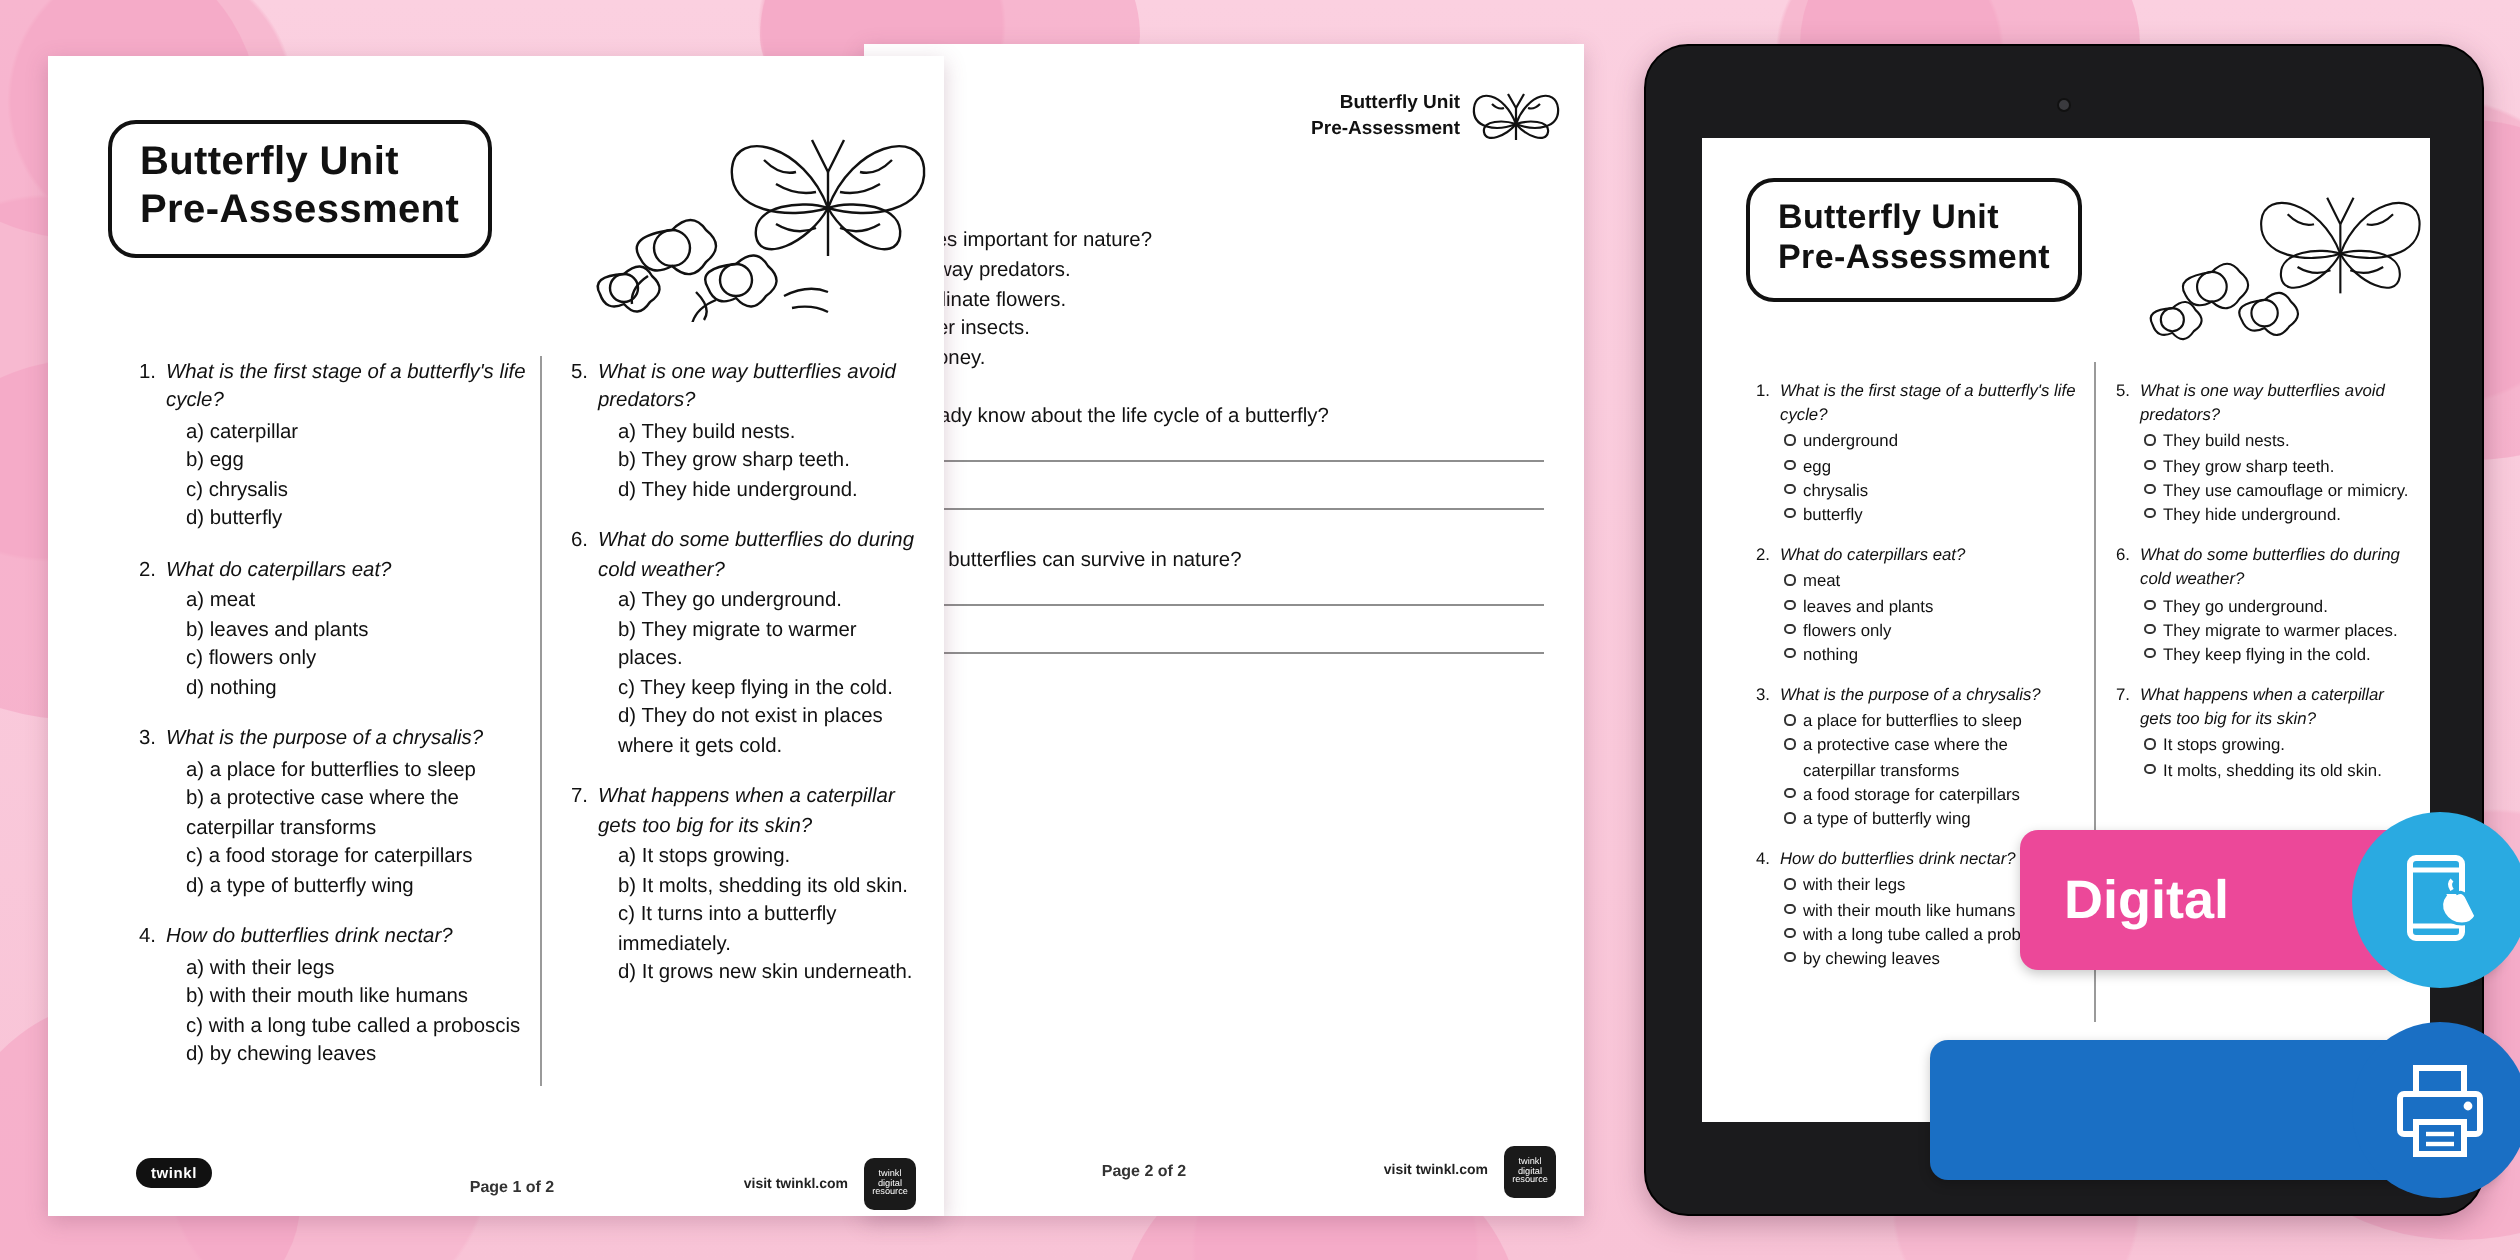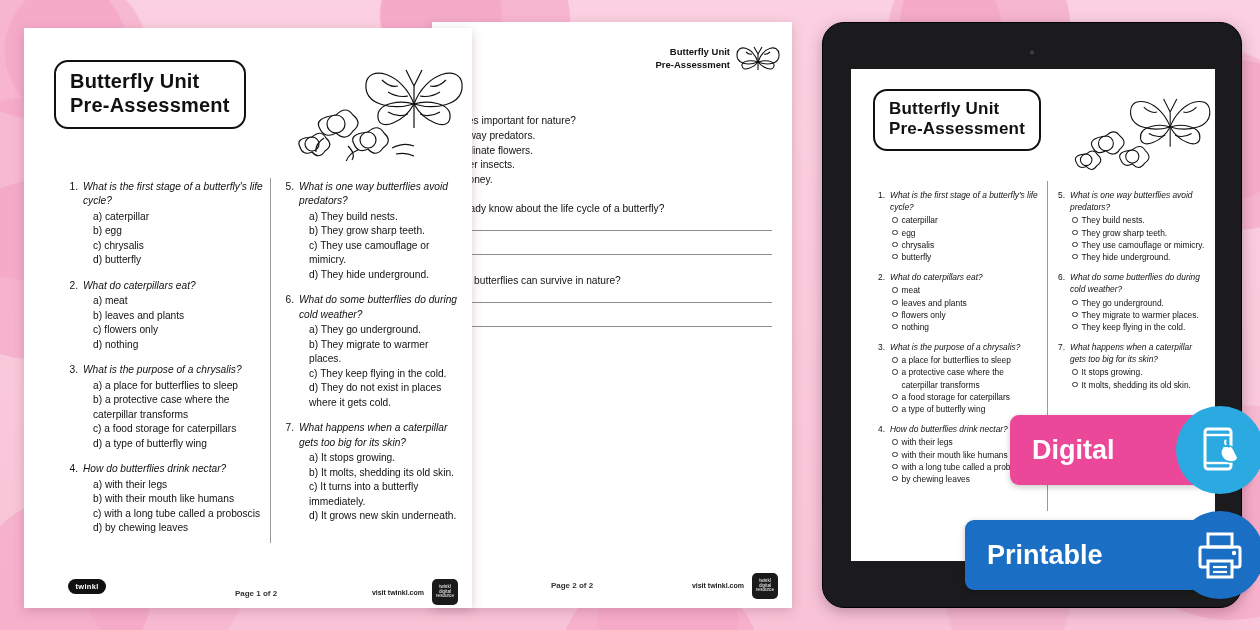"caterpillar" span { text: caterpillar -> underground }
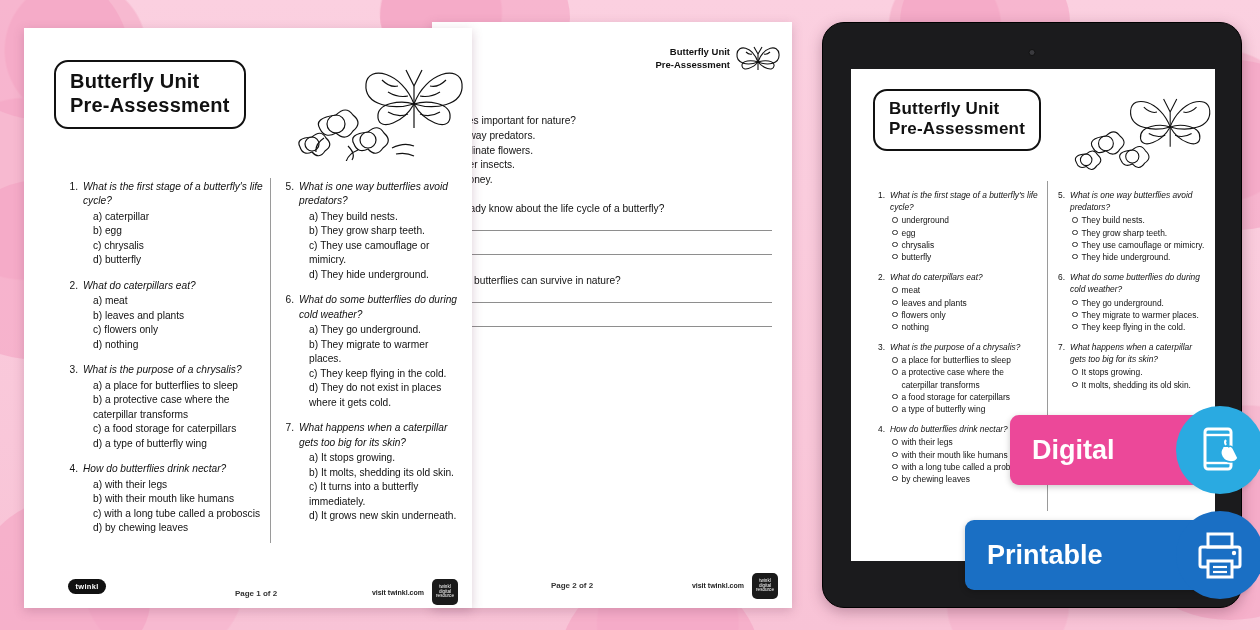"c) They use camouflage or" div.opt { html: <div>c) They use camouflage or mimicry.</div> -> none }
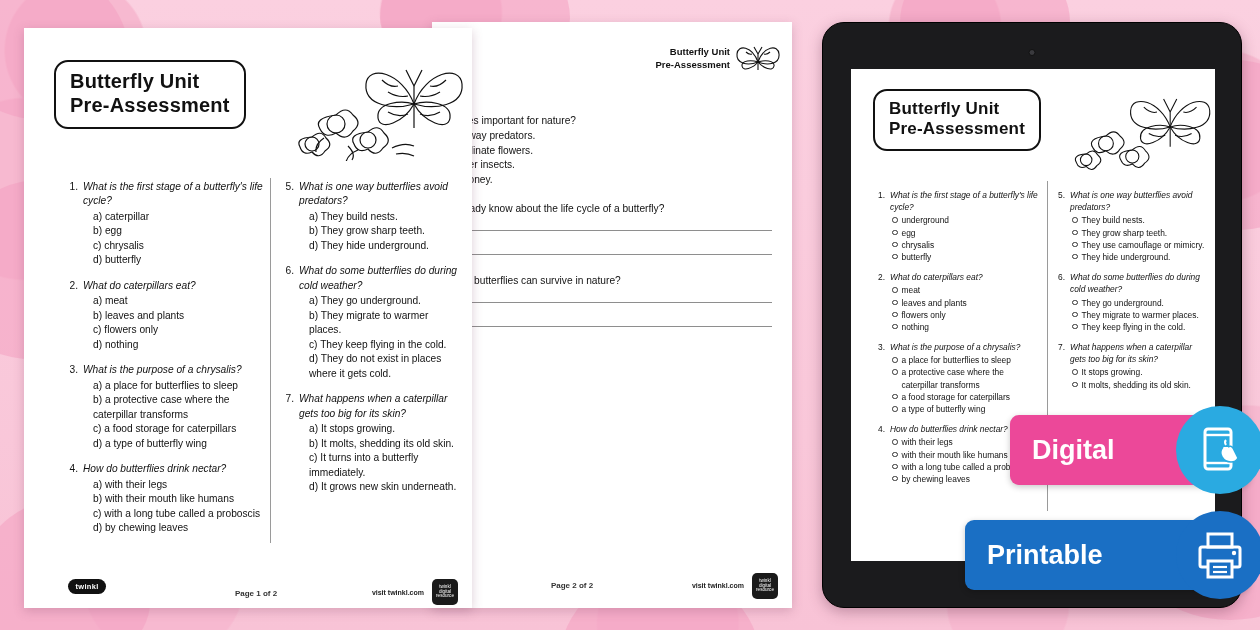"Printable" span { html: <span>Printable</span> -> none }
